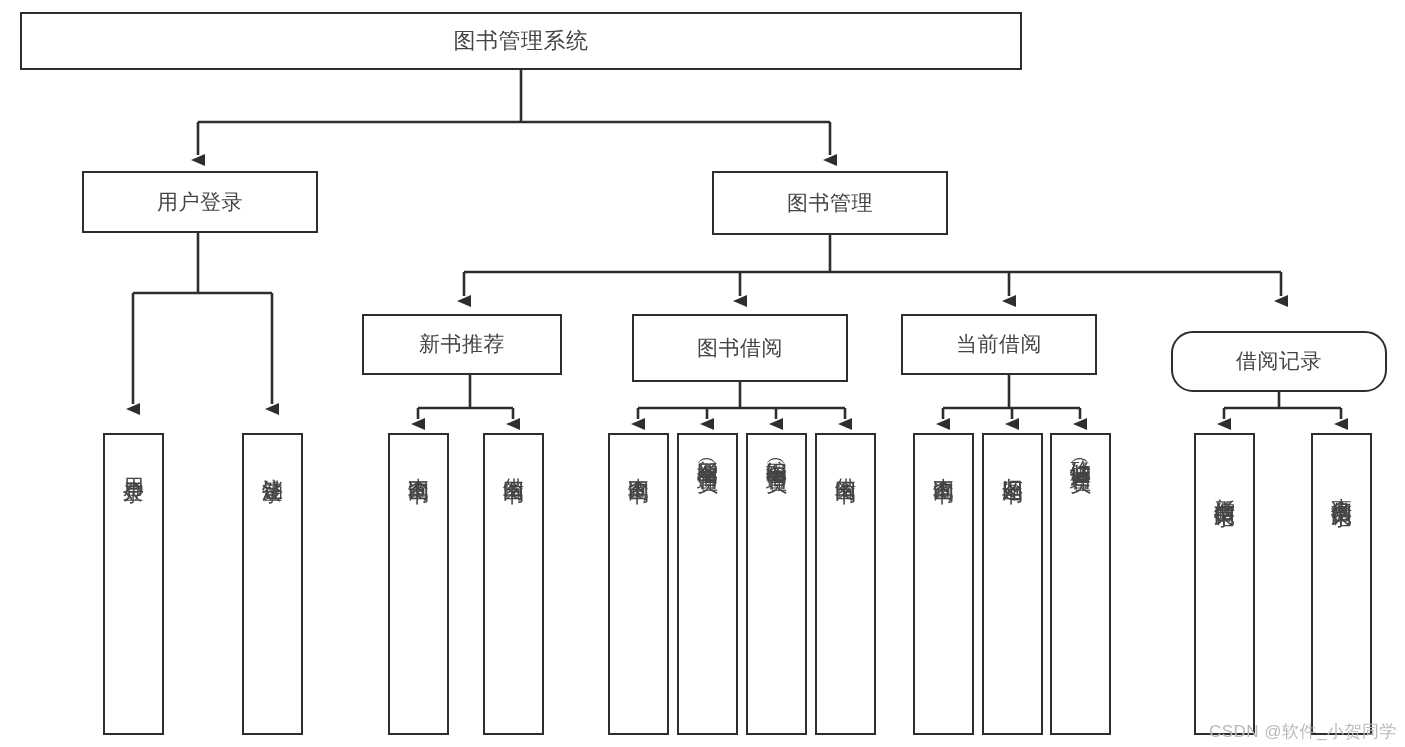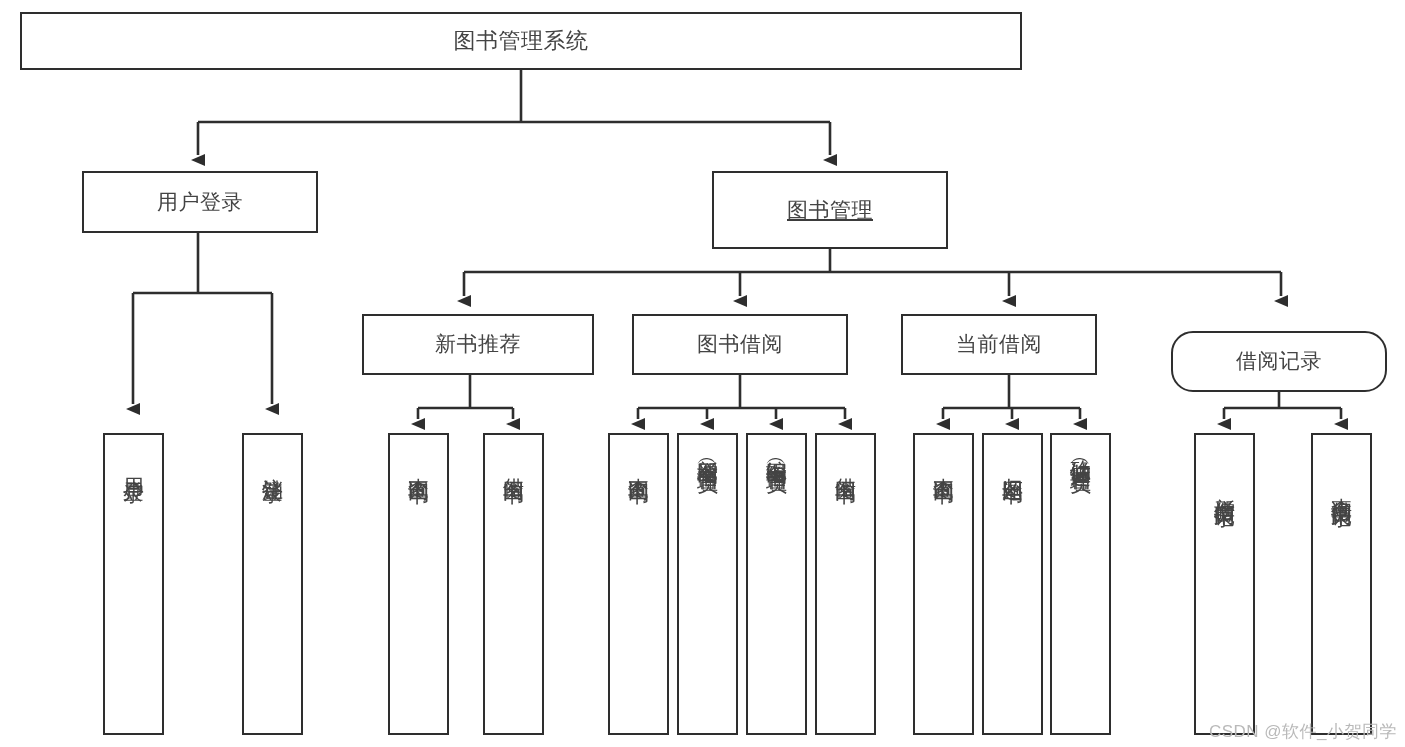"图书管理" div.node { height: 78px -> 64px; text-decoration: underline -> none }
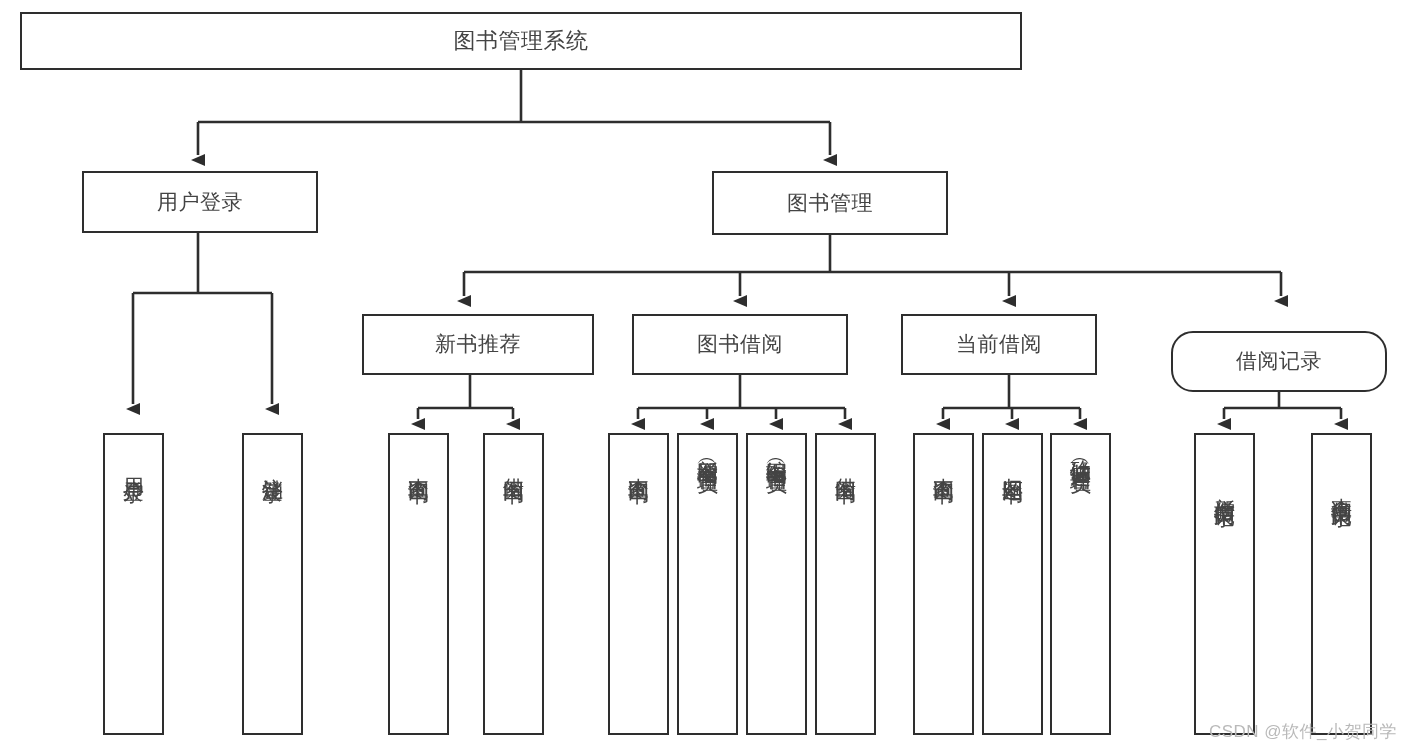"新书推荐" div.node { width: 232px -> 200px }
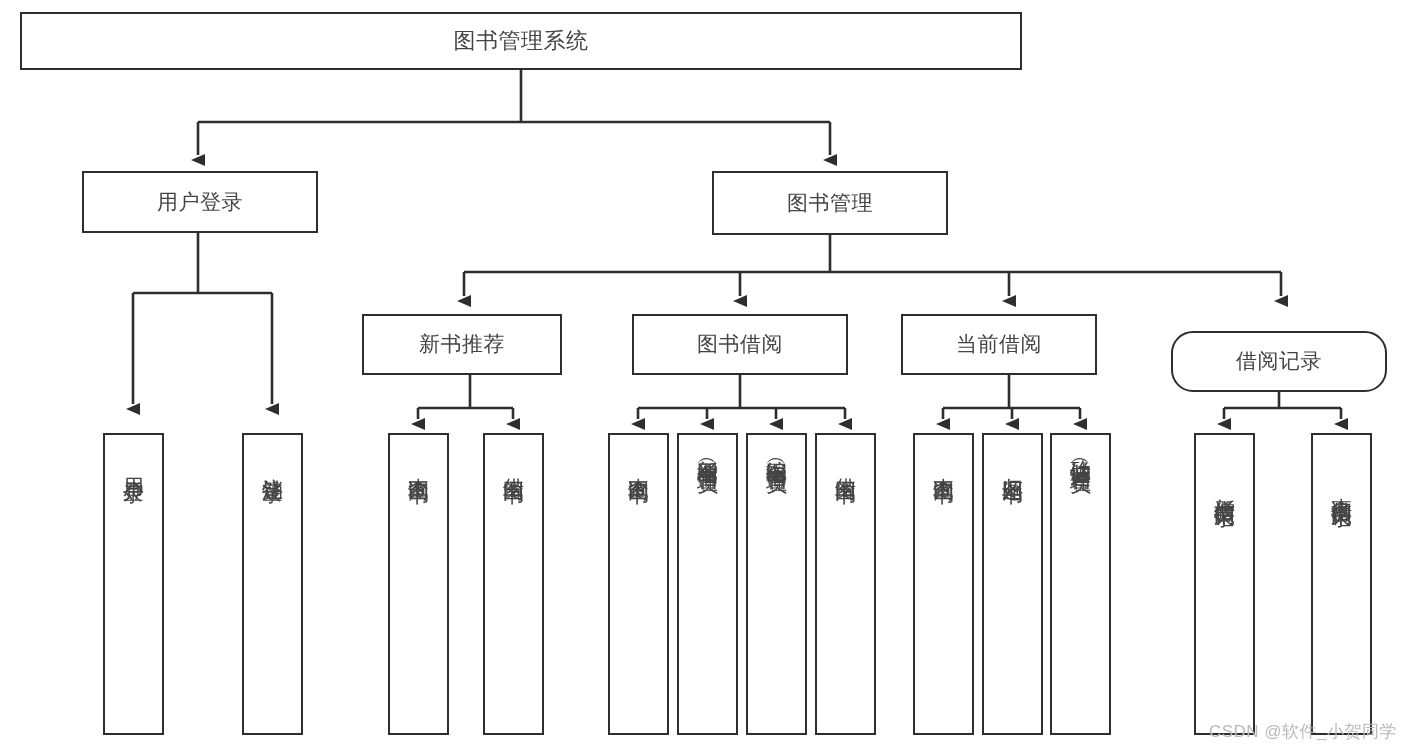"图书借阅" div.node { height: 61px -> 68px }
